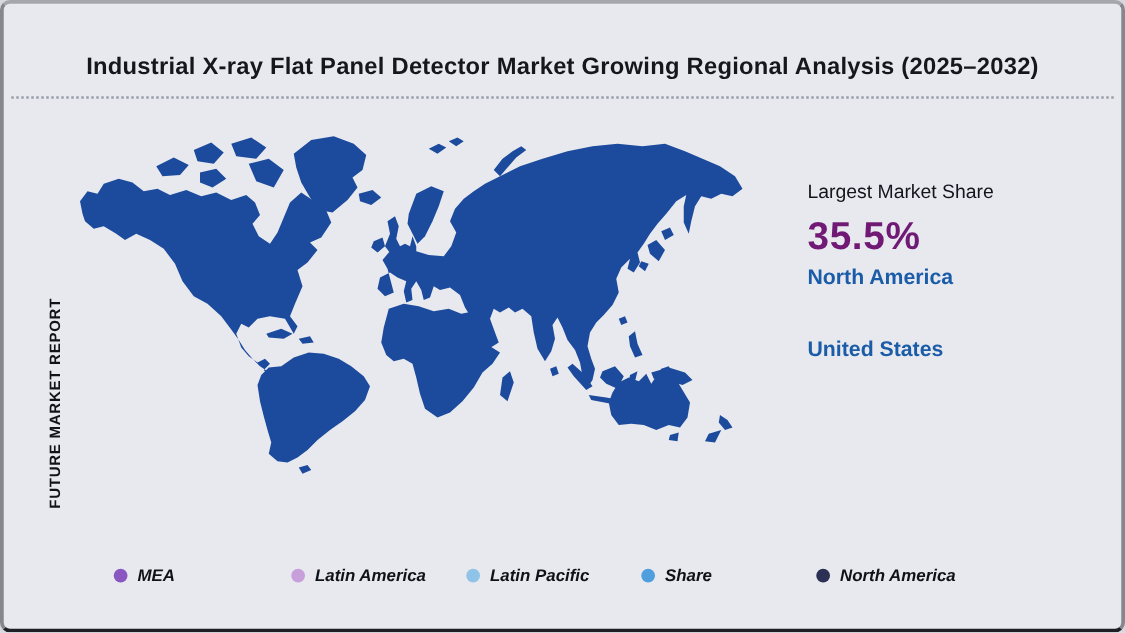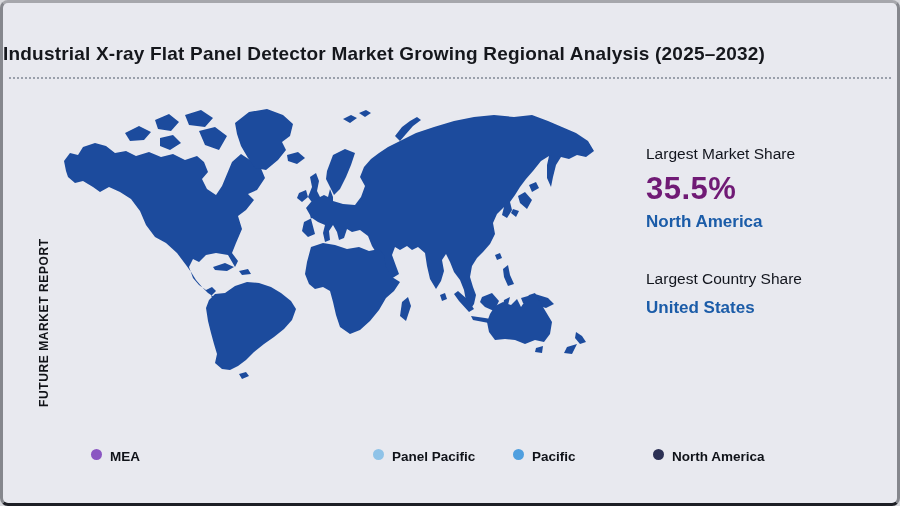"Industrial X-ray Flat Panel Detector" .title { text-align: none -> center }
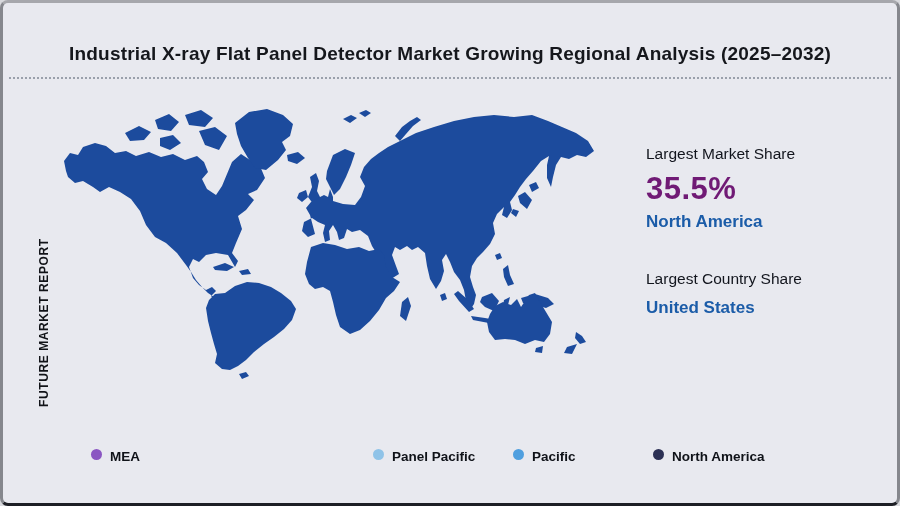"Largest Country Share" div.stat-label { html: <div>Largest Country Share</div> -> none }
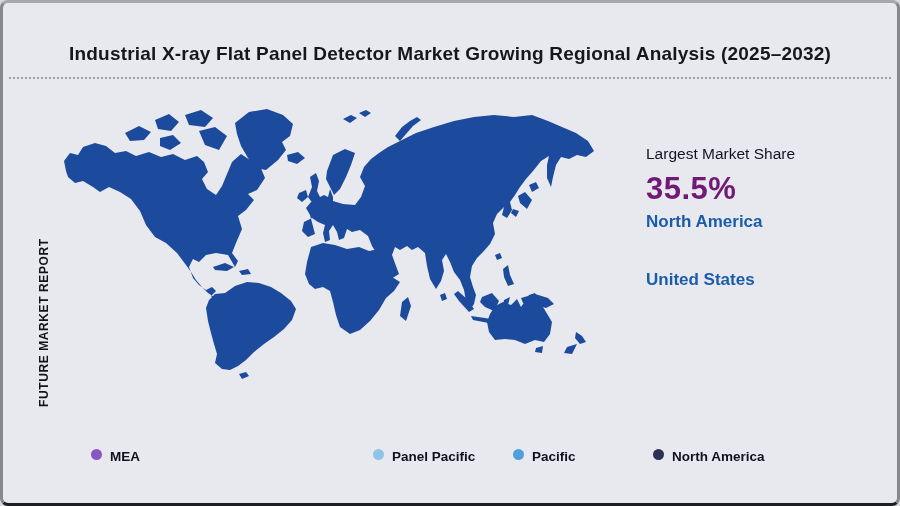"MEA" .legend-item { align-items: flex-start -> center; font-style: none -> italic }
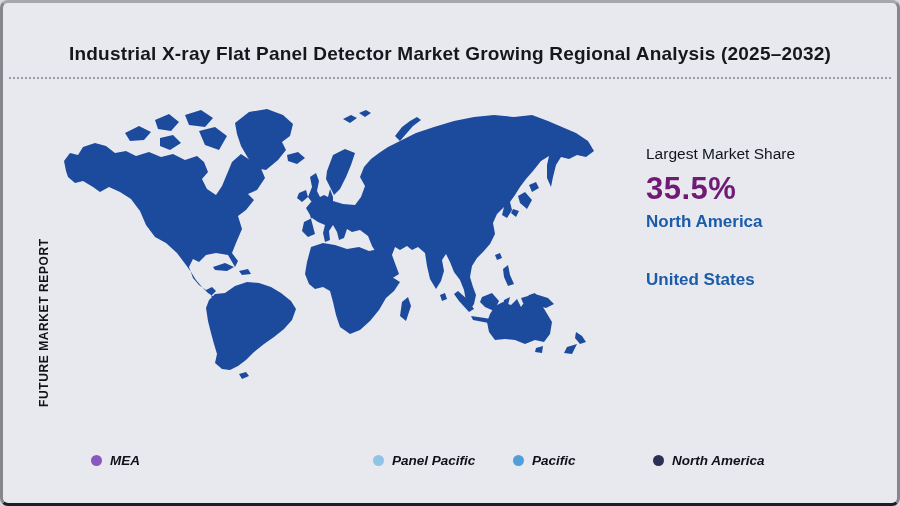"Latin America" div.legend-item { html: none -> <div> <span></span> <span>Latin America</span> </div> }
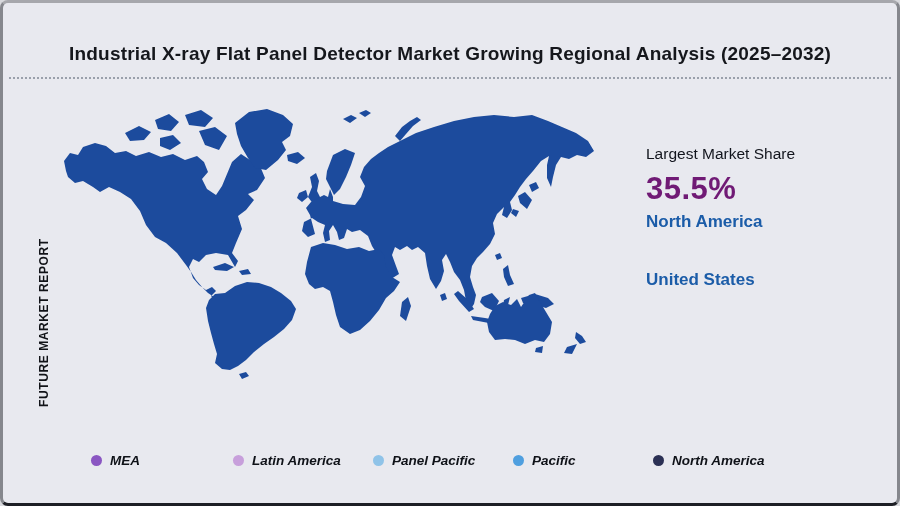"Panel Pacific" span.legend-label { text: Panel -> Latin }
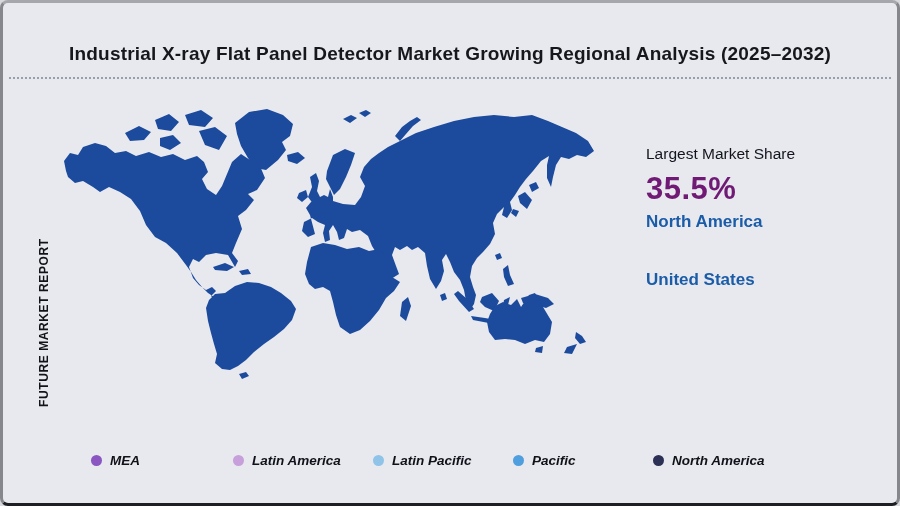"Pacific" span.legend-label { text: Pacific -> Share }
